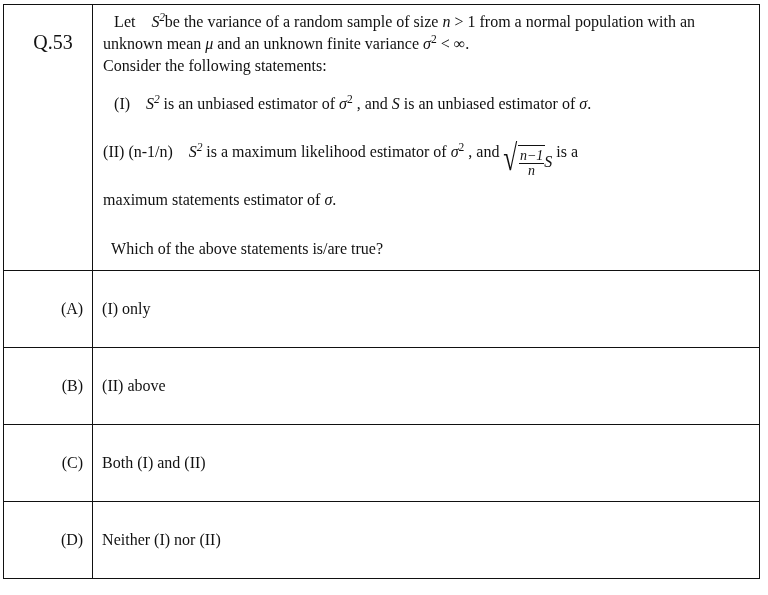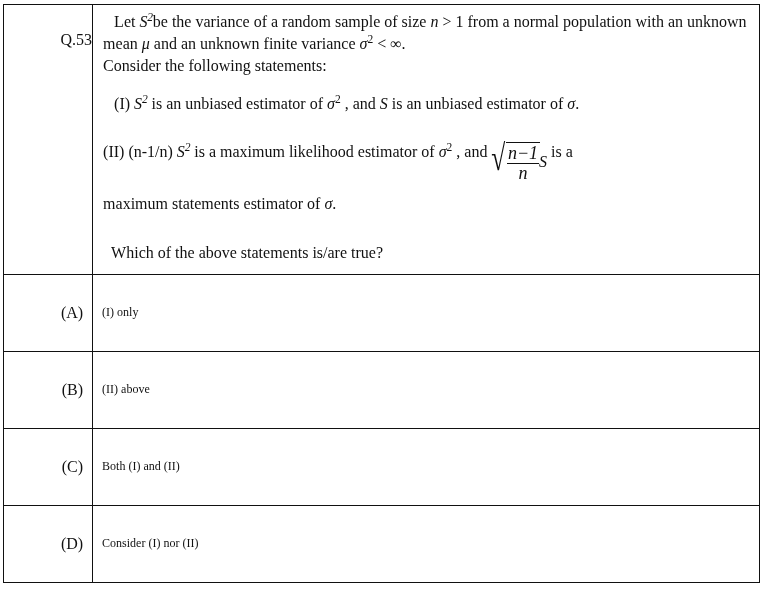"S2" .mi-tight { margin-left: none -> 12px }
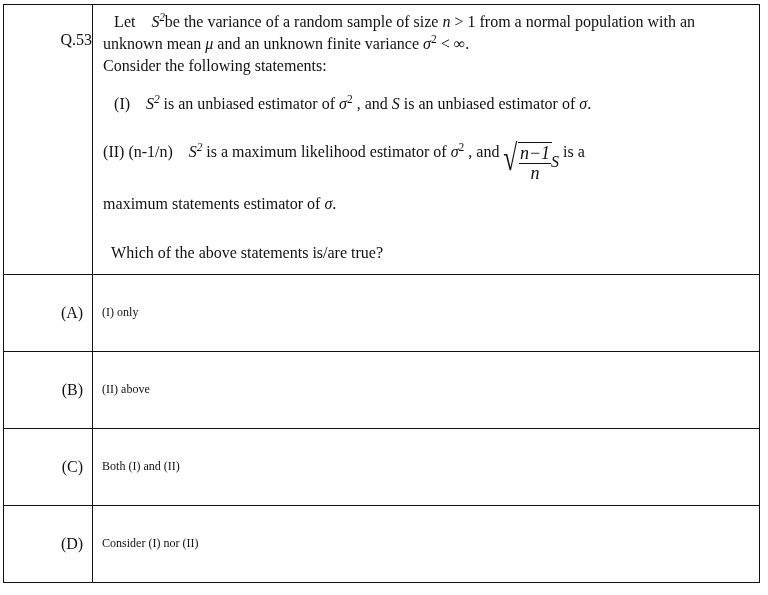"Q.53" .qnum { font-size: 16px -> 20px; text-align: right -> center }
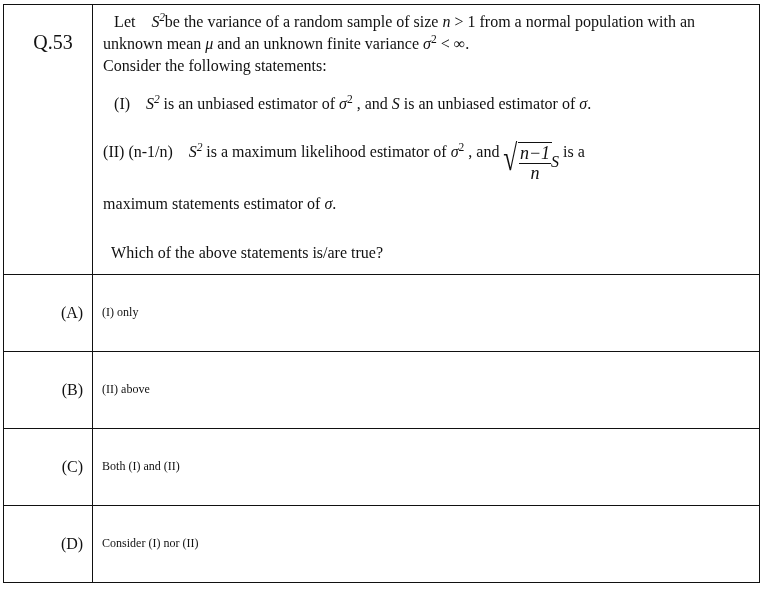"n−1" .frac { font-size: 18px -> 14px }
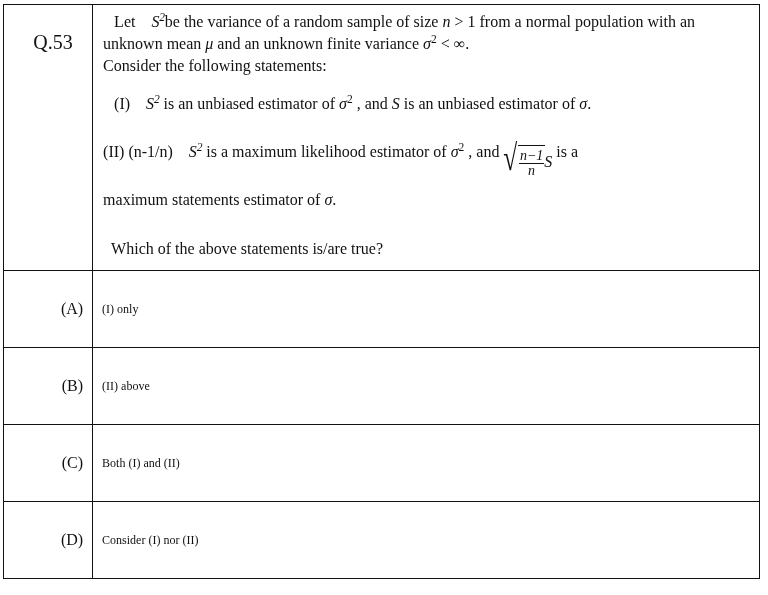"(I) only" .obody { font-size: 12px -> 16px }
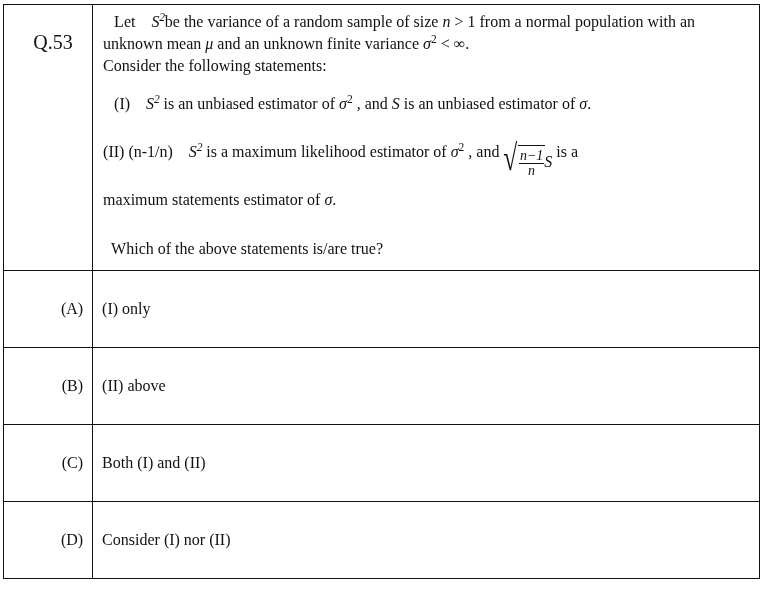"Consider (I) nor (II)" div.obody { text: Consider -> Neither }
